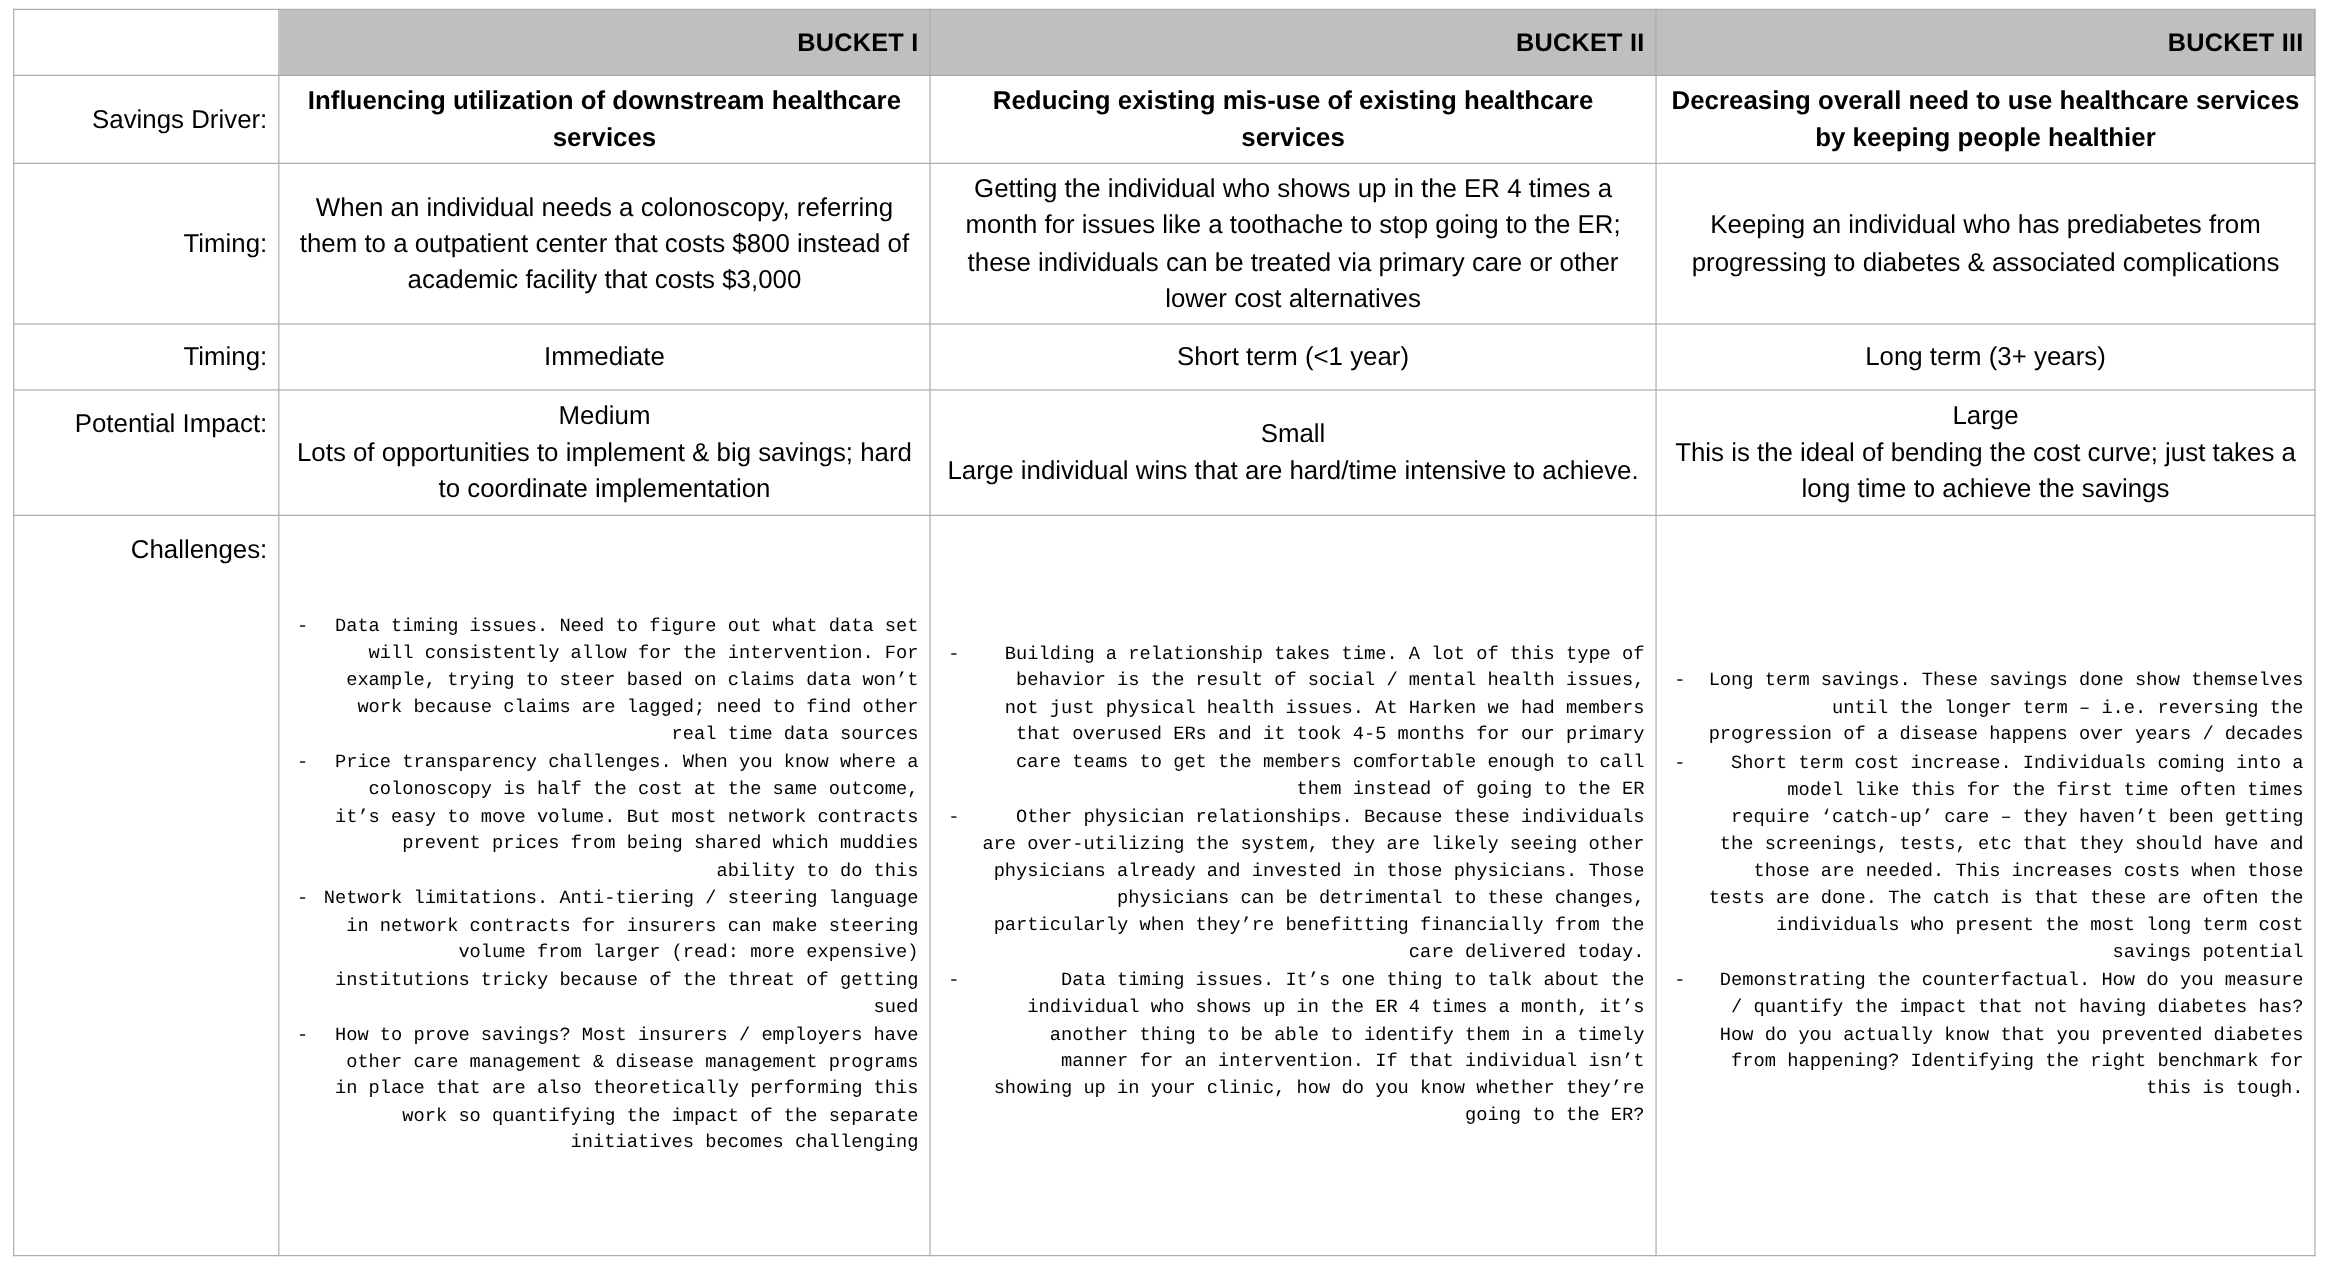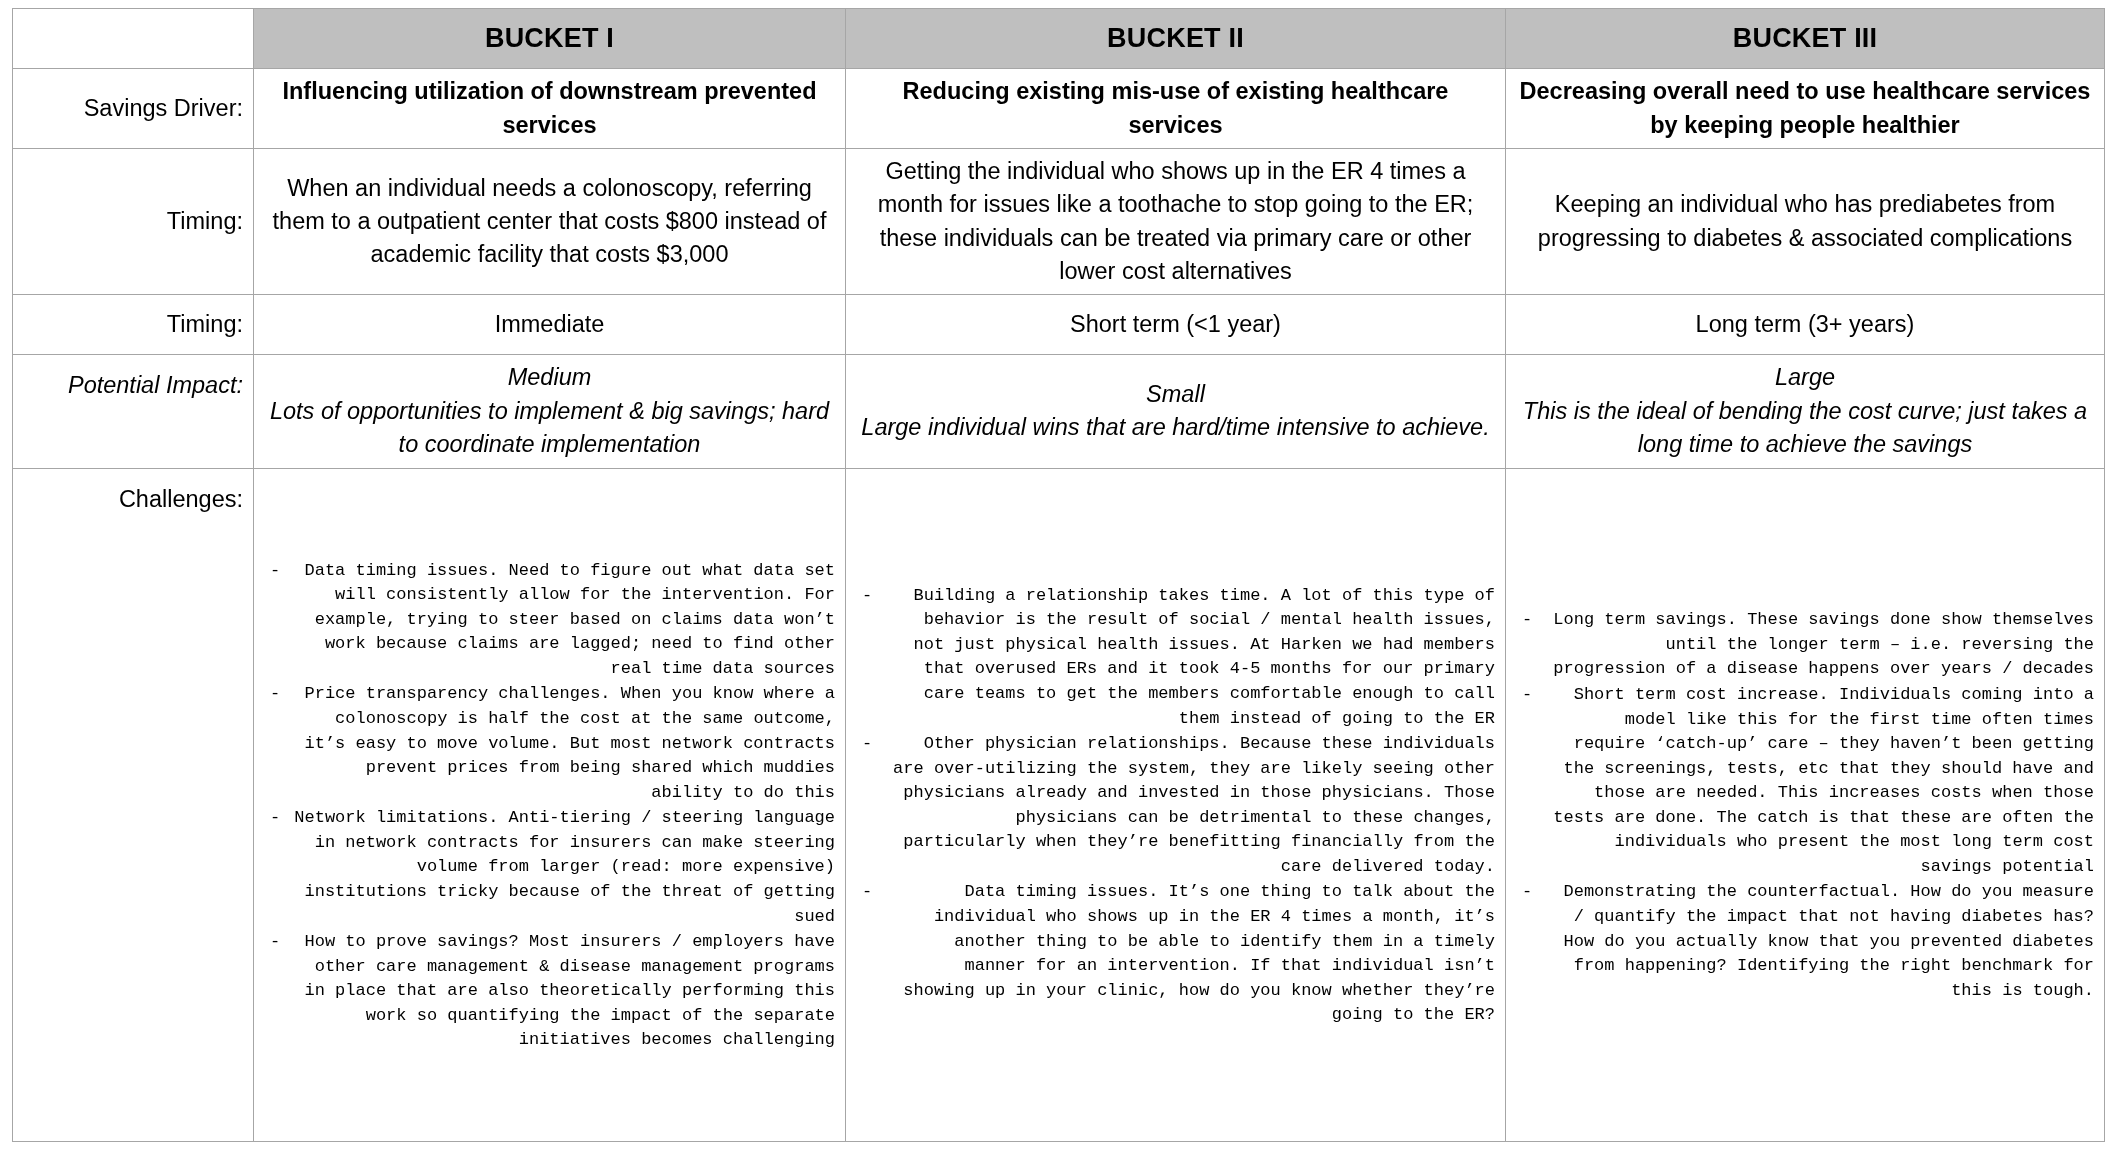"BUCKET I" .hdr { font-size: 27px -> 23px; text-align: center -> right }
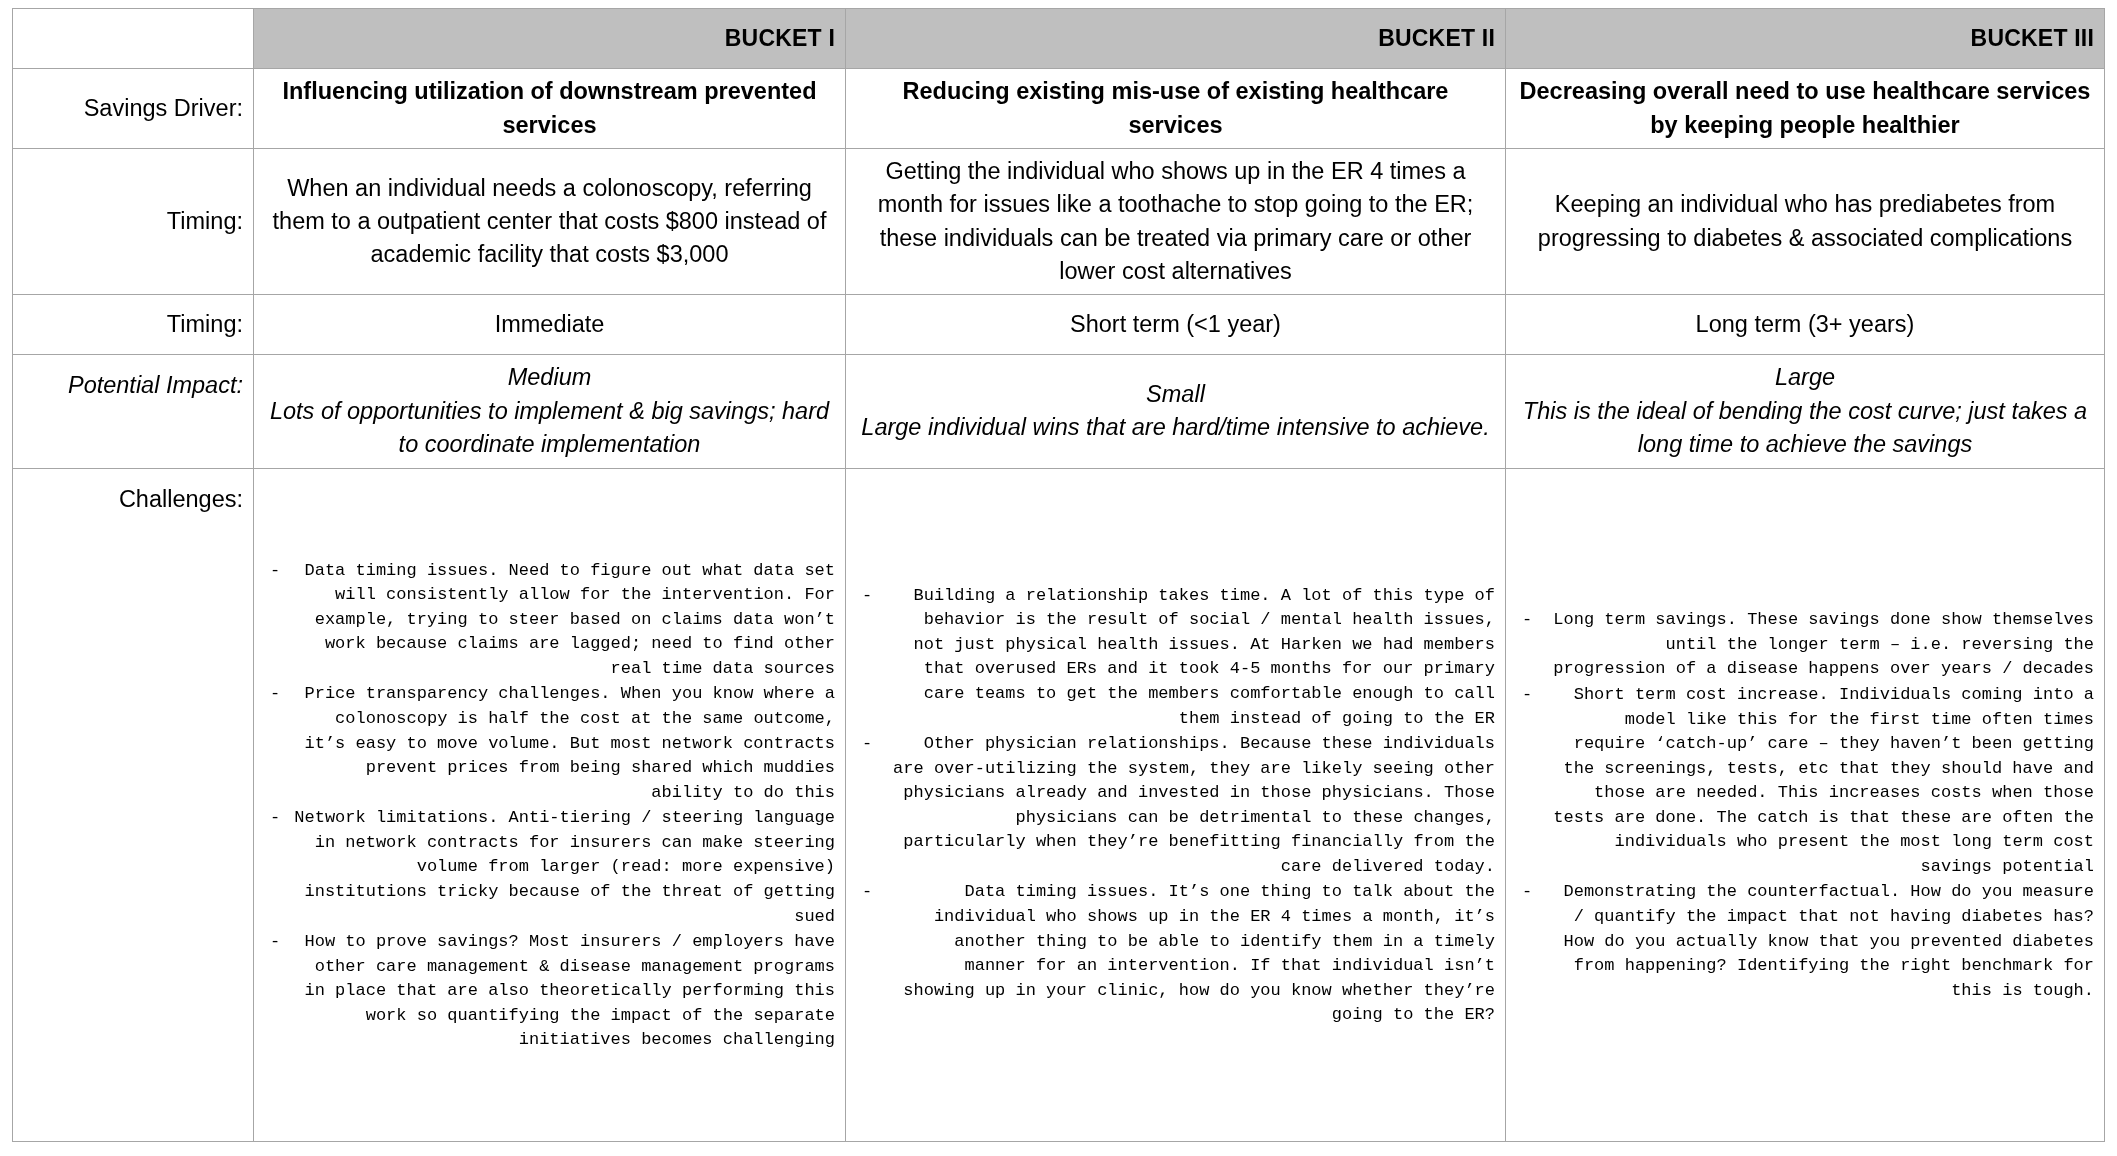"Influencing utilization of downstream" td.cell { text: prevented -> healthcare }
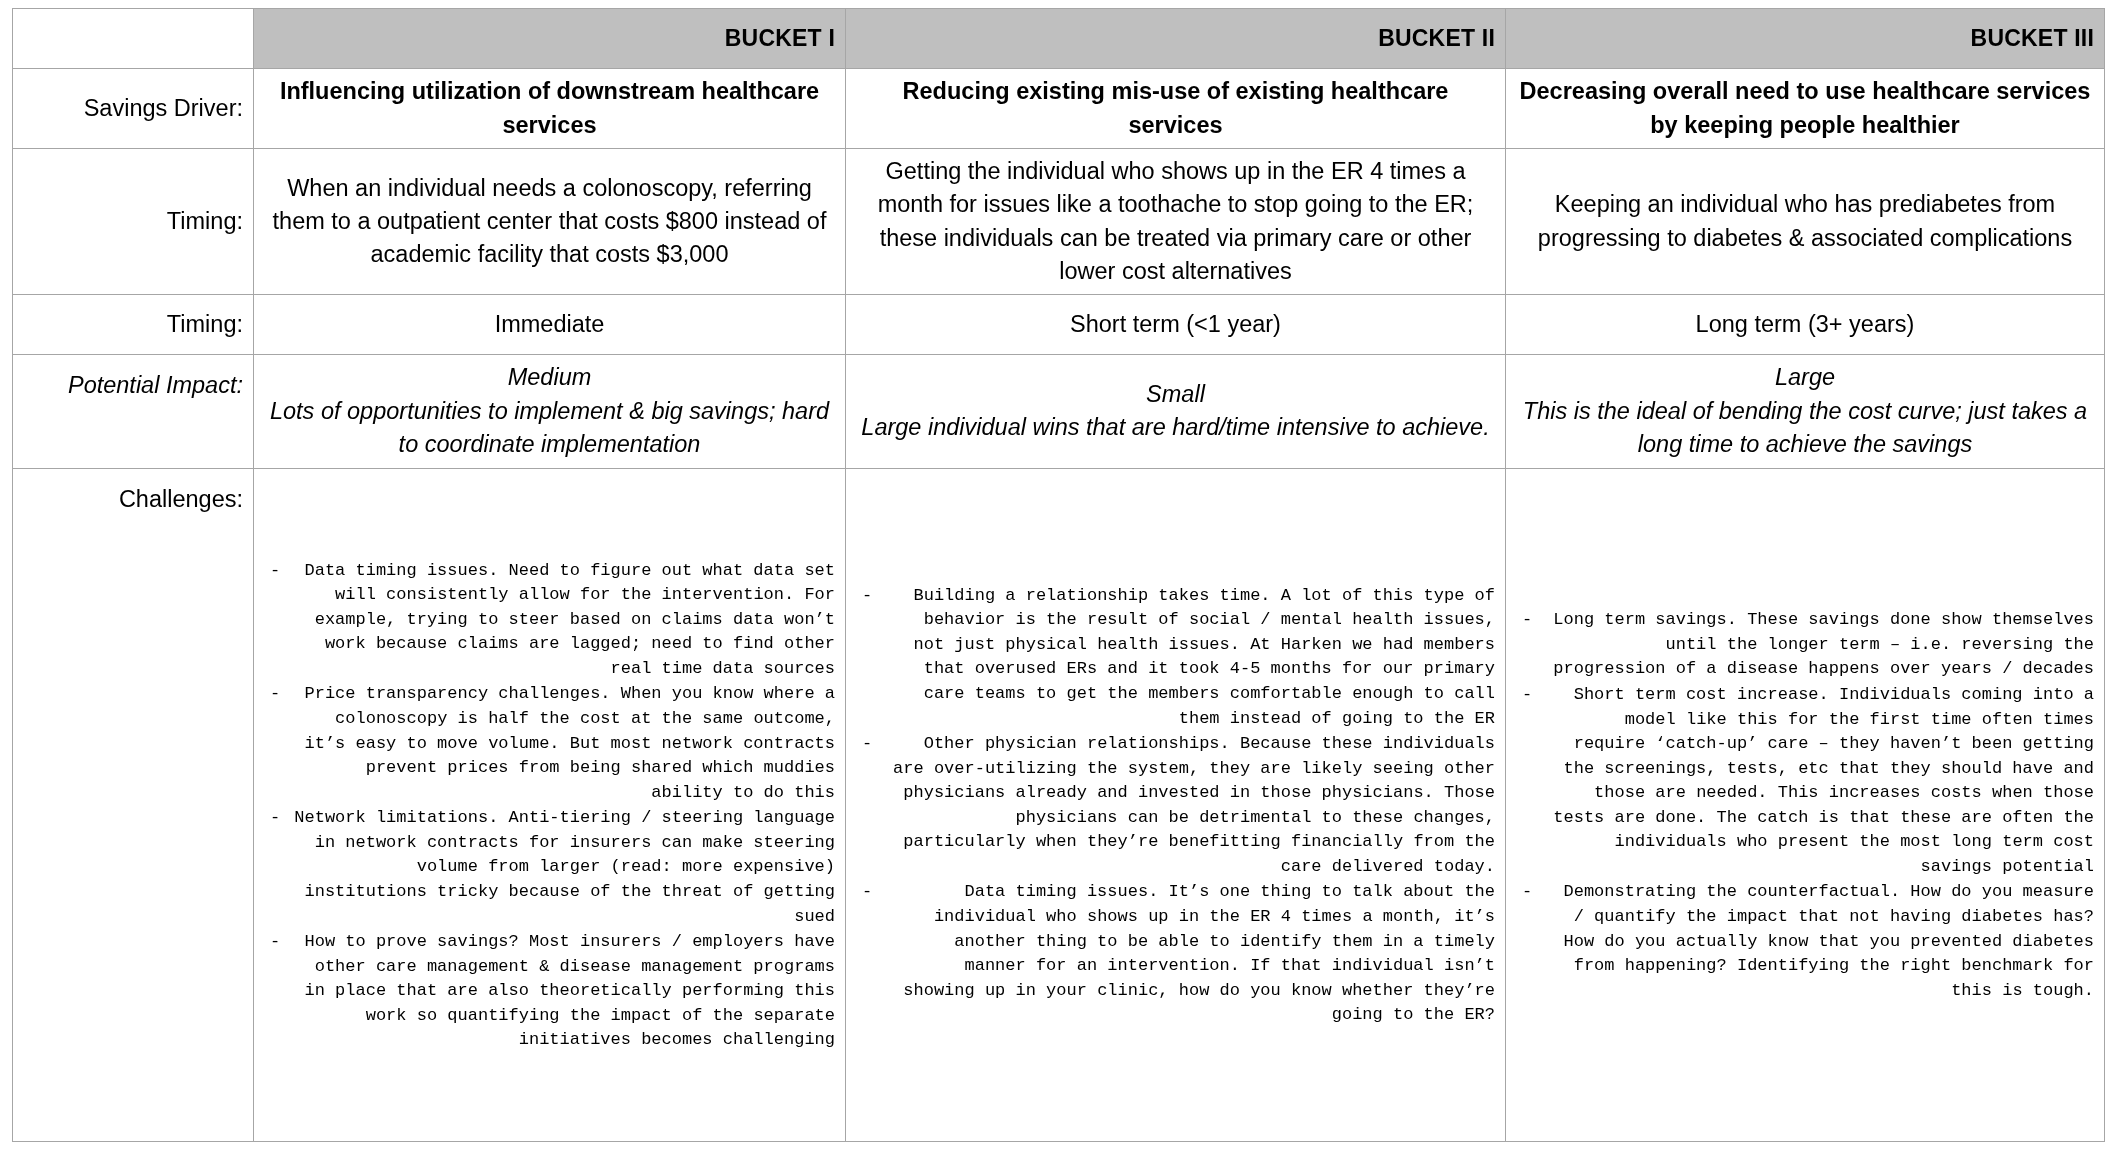"Potential Impact:" .r-impact { font-style: italic -> none }
